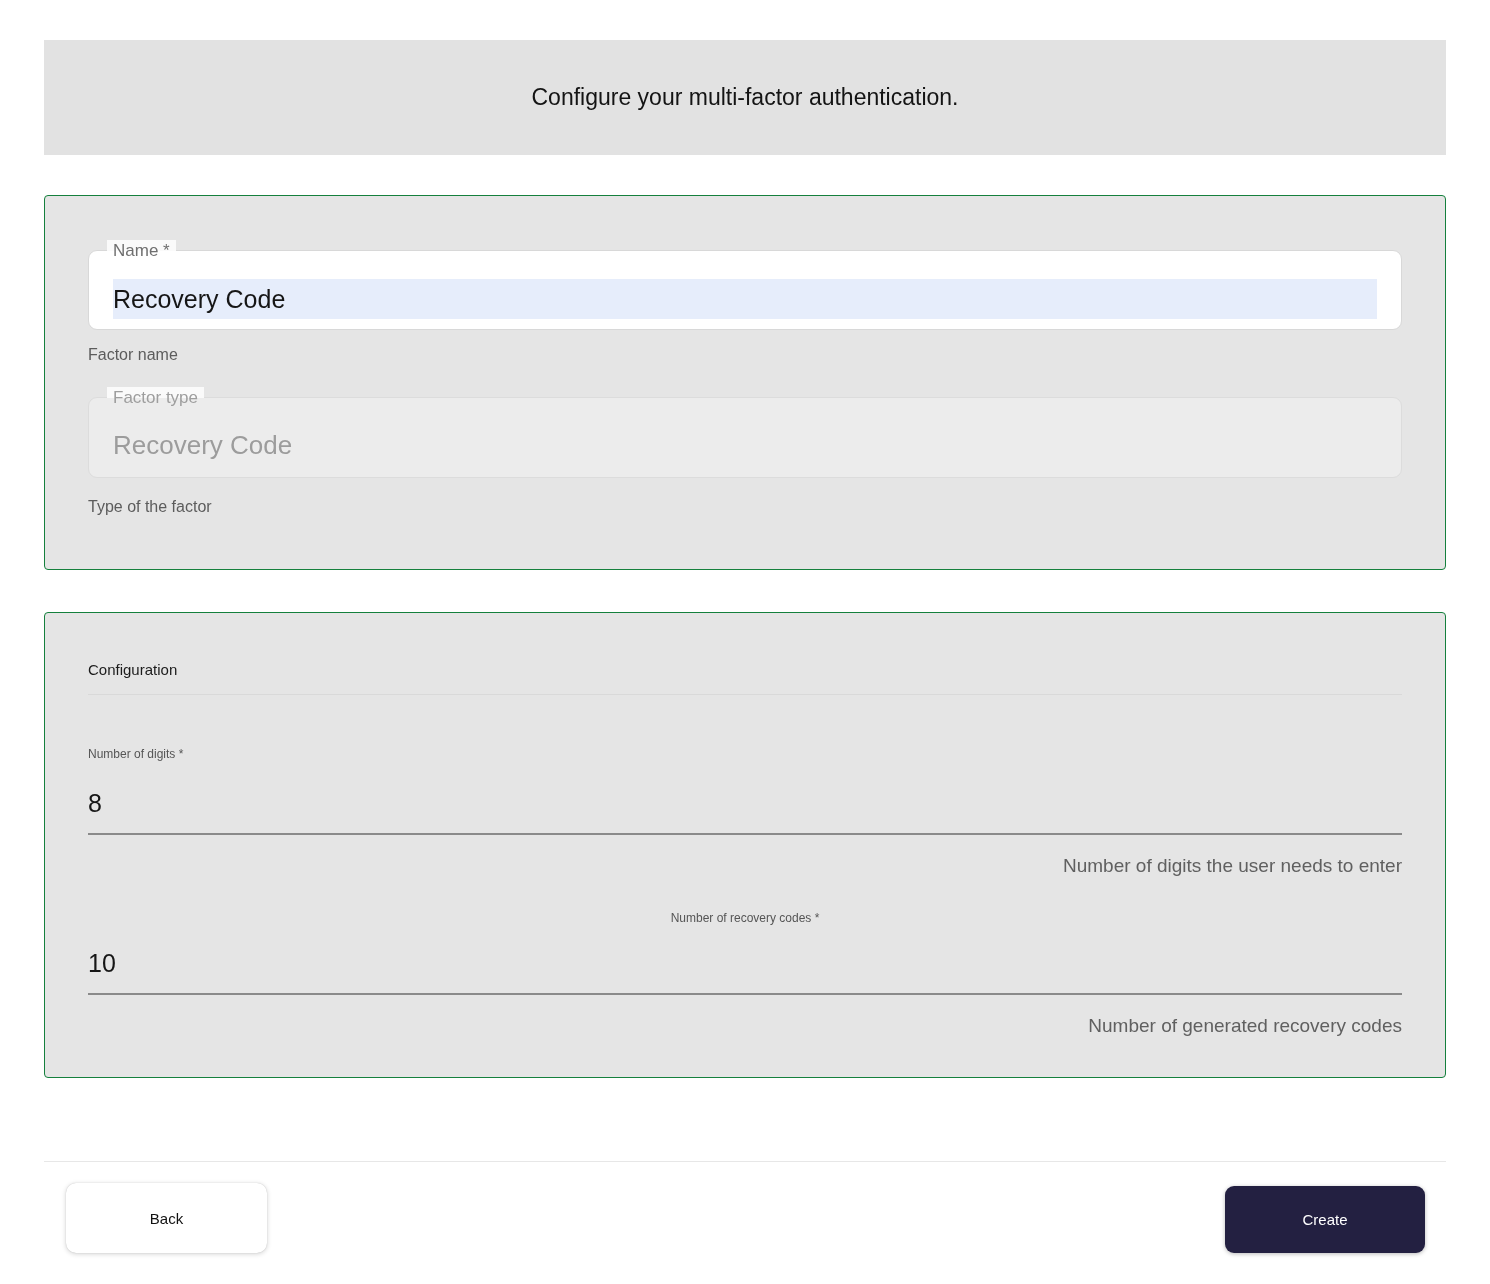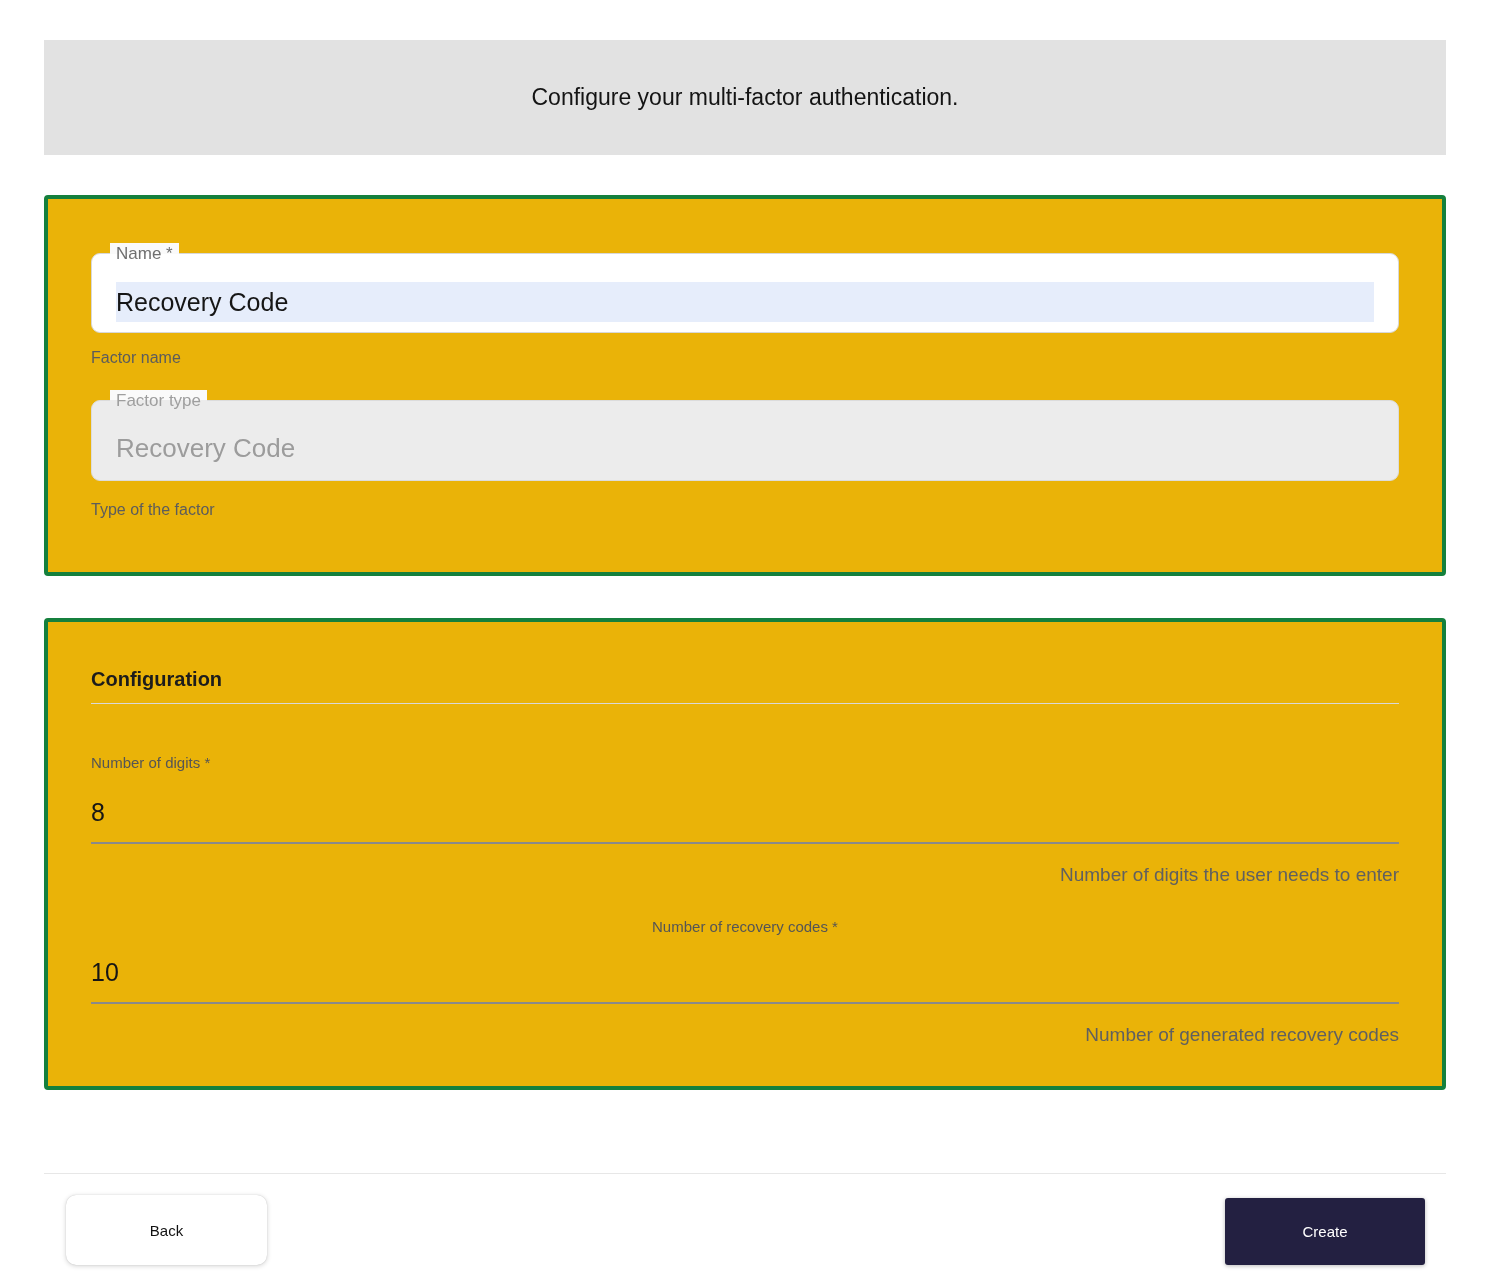"Name *" .card { background: #eab308 -> #e5e5e5; border: 4px solid #15803d -> 1px solid #15803d }
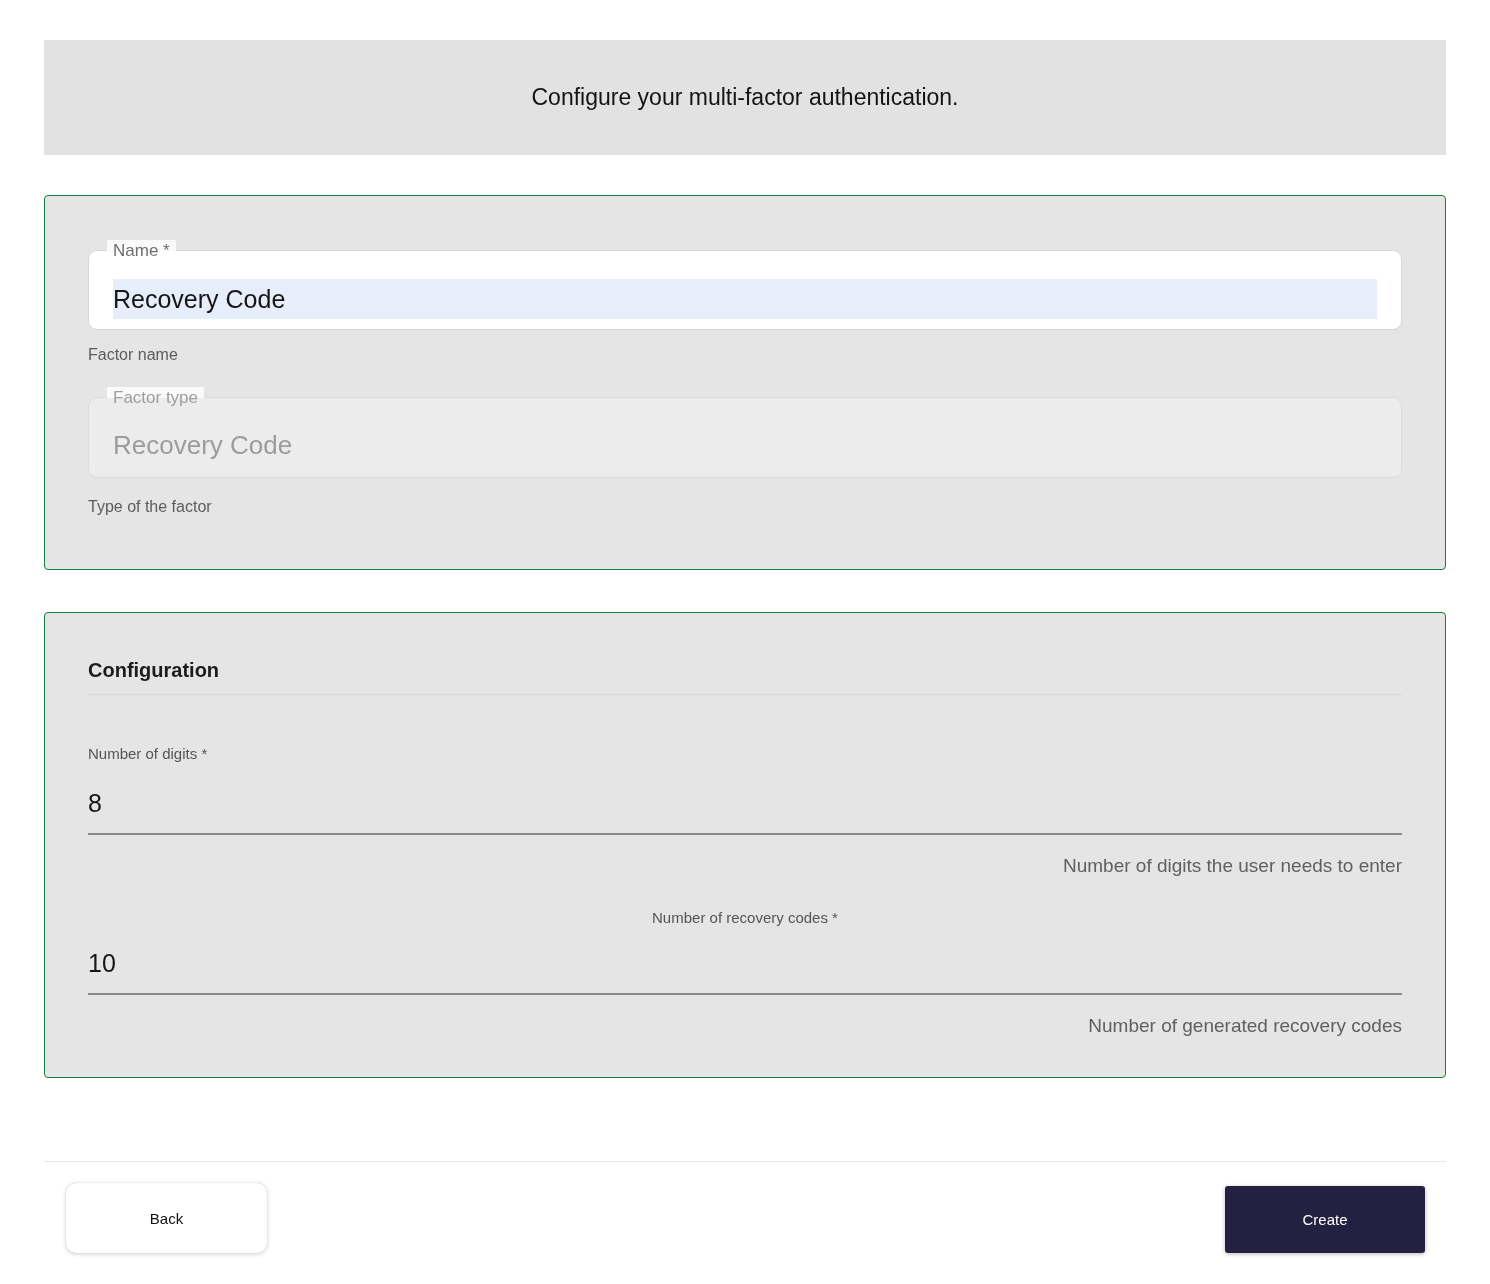"Configuration" .config-heading { font-size: 20px -> 15px; font-weight: bold -> normal }
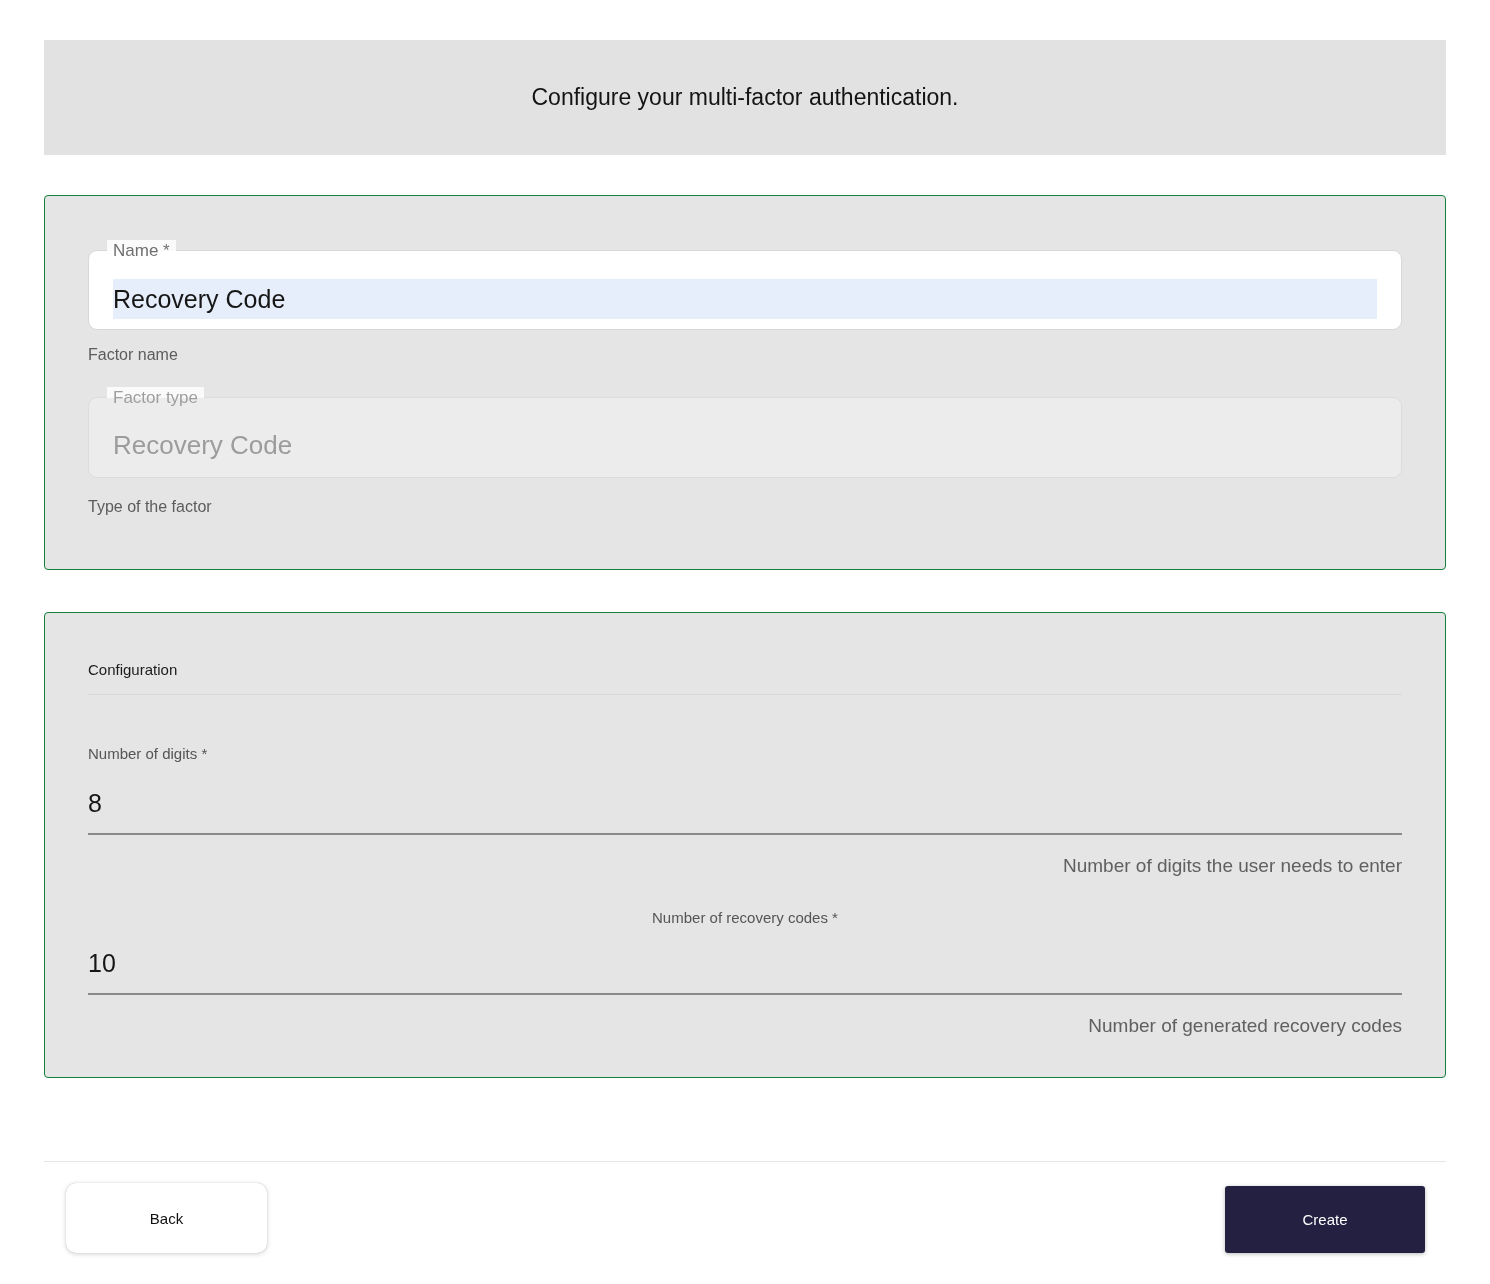"Number of digits *" .config-label { font-size: 15px -> 12px }
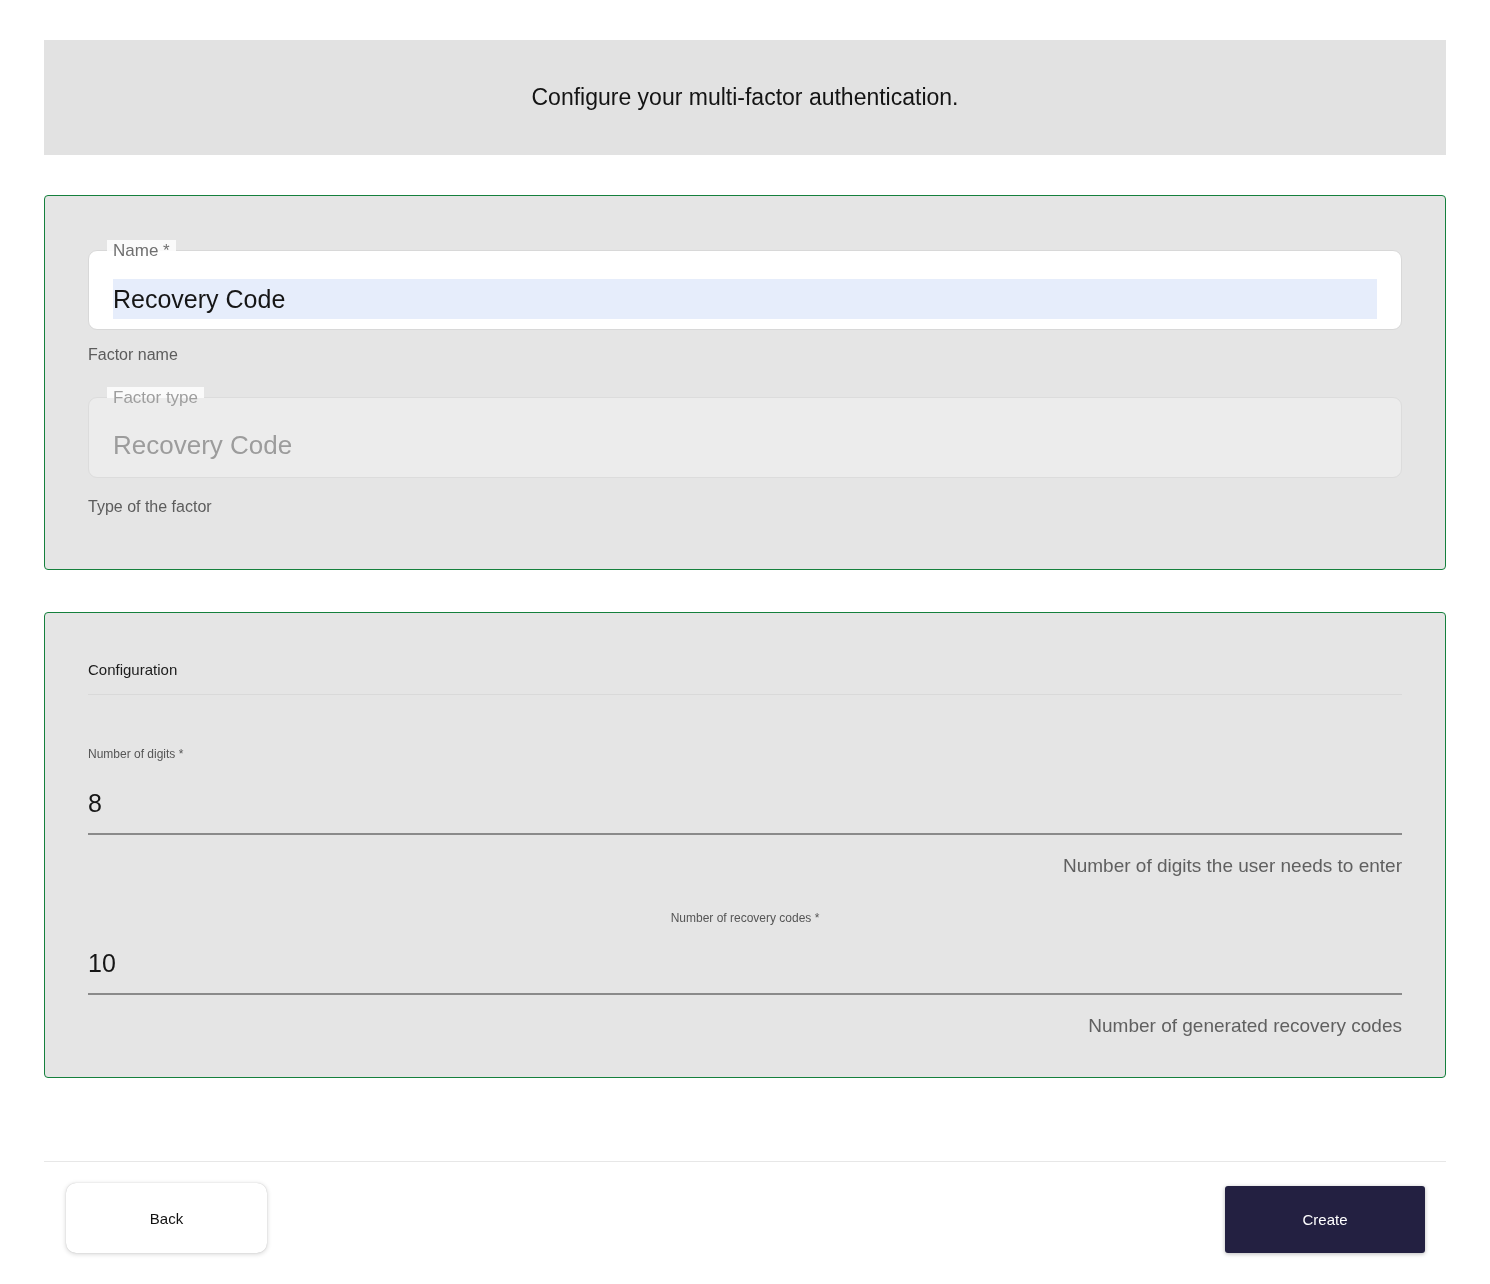"Create" .btn-create { border-radius: 3px -> 9px }
